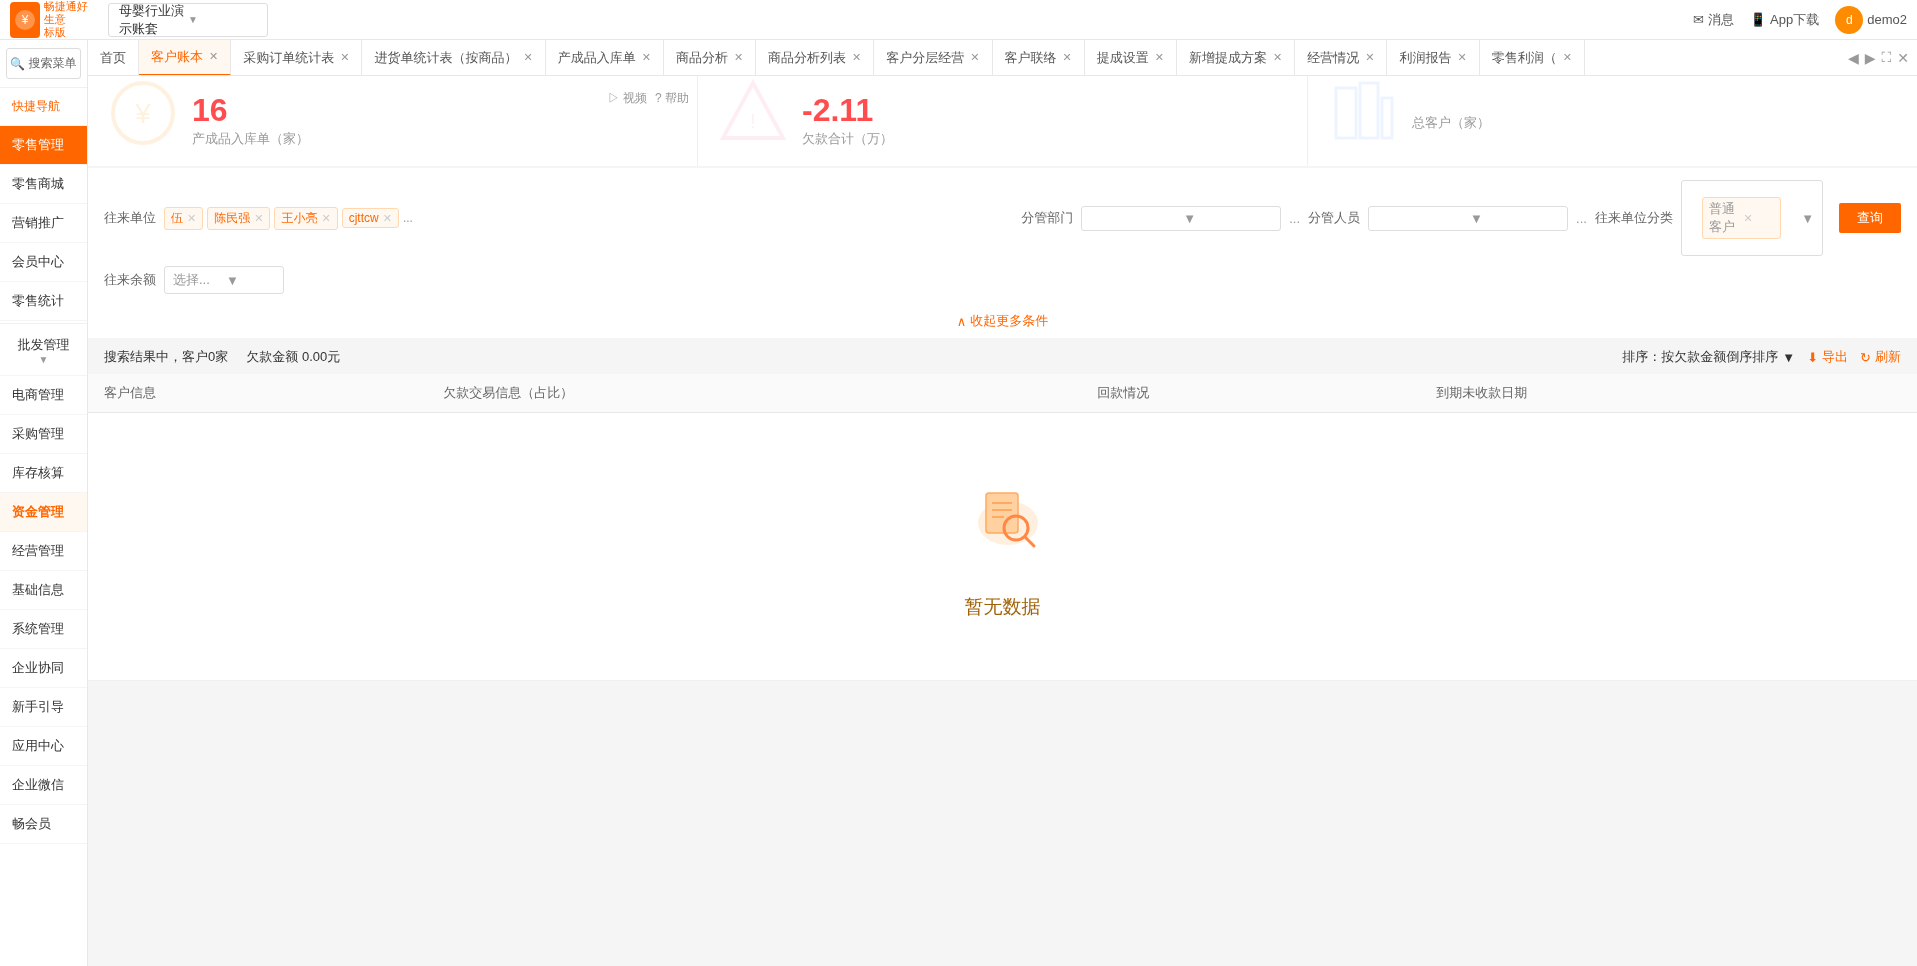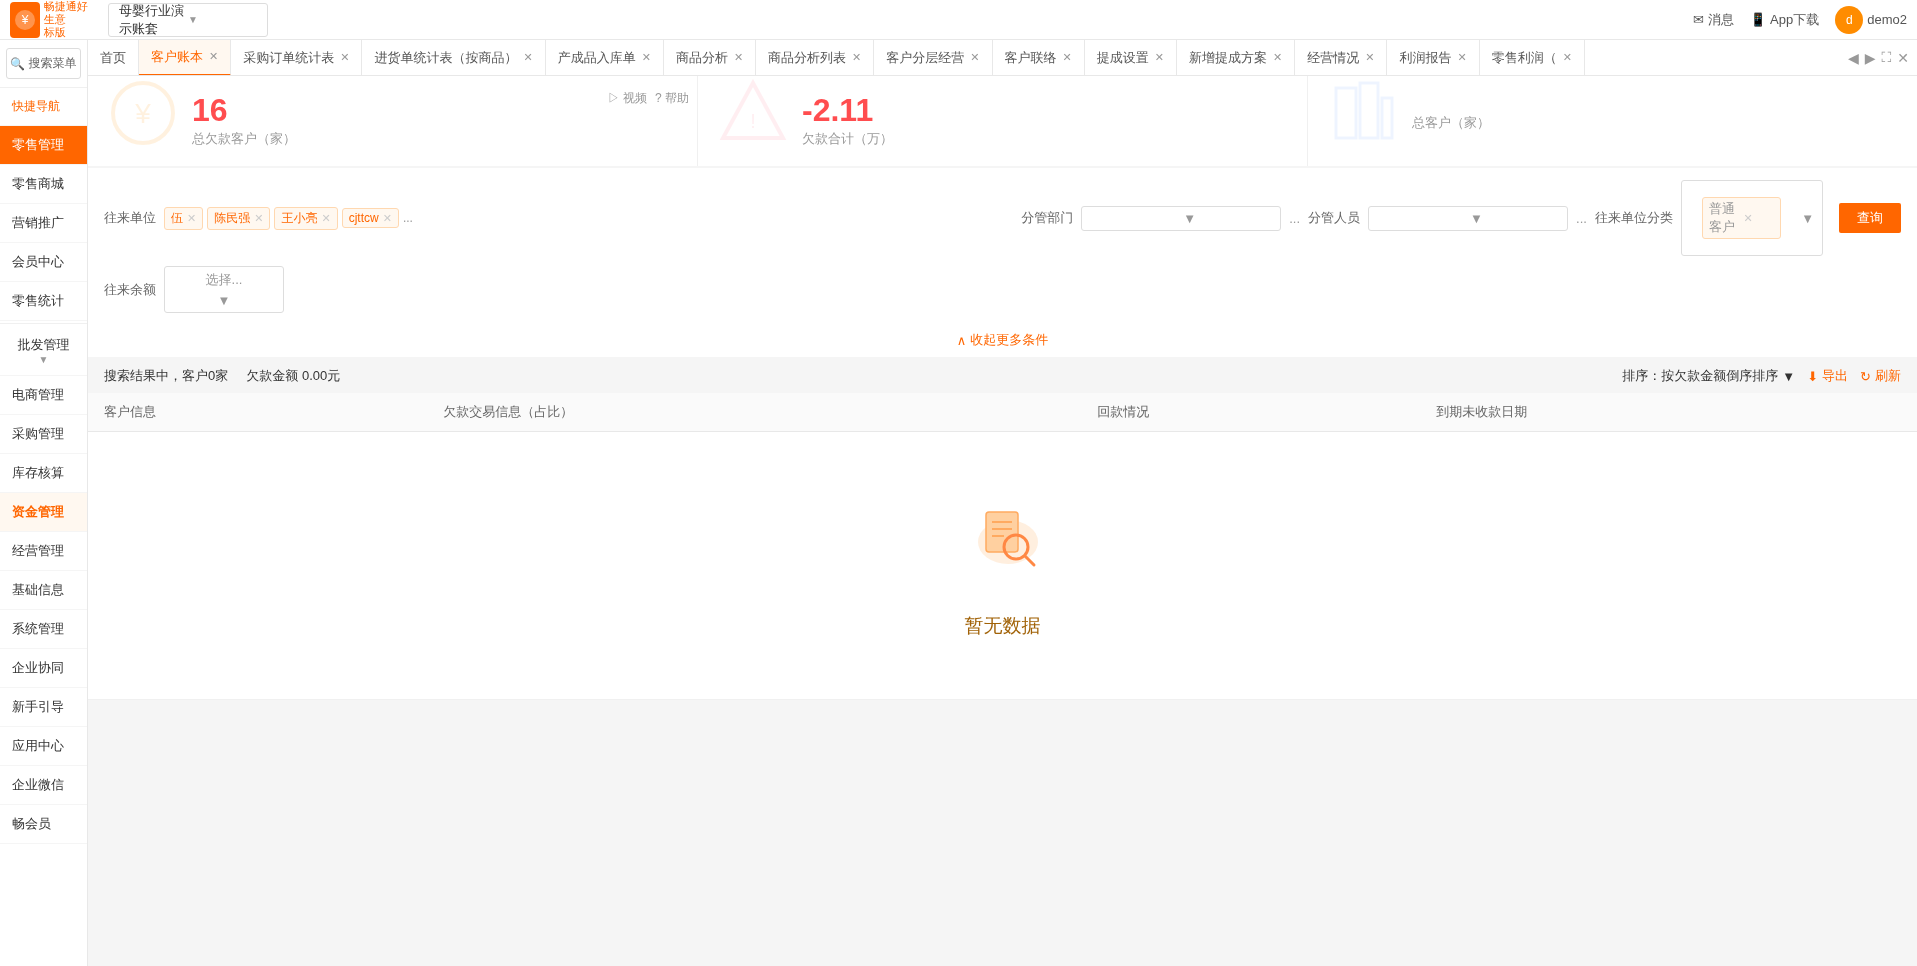"总欠款客户（家）" div.stat-label { text: 总欠款客户 -> 产成品入库单 }
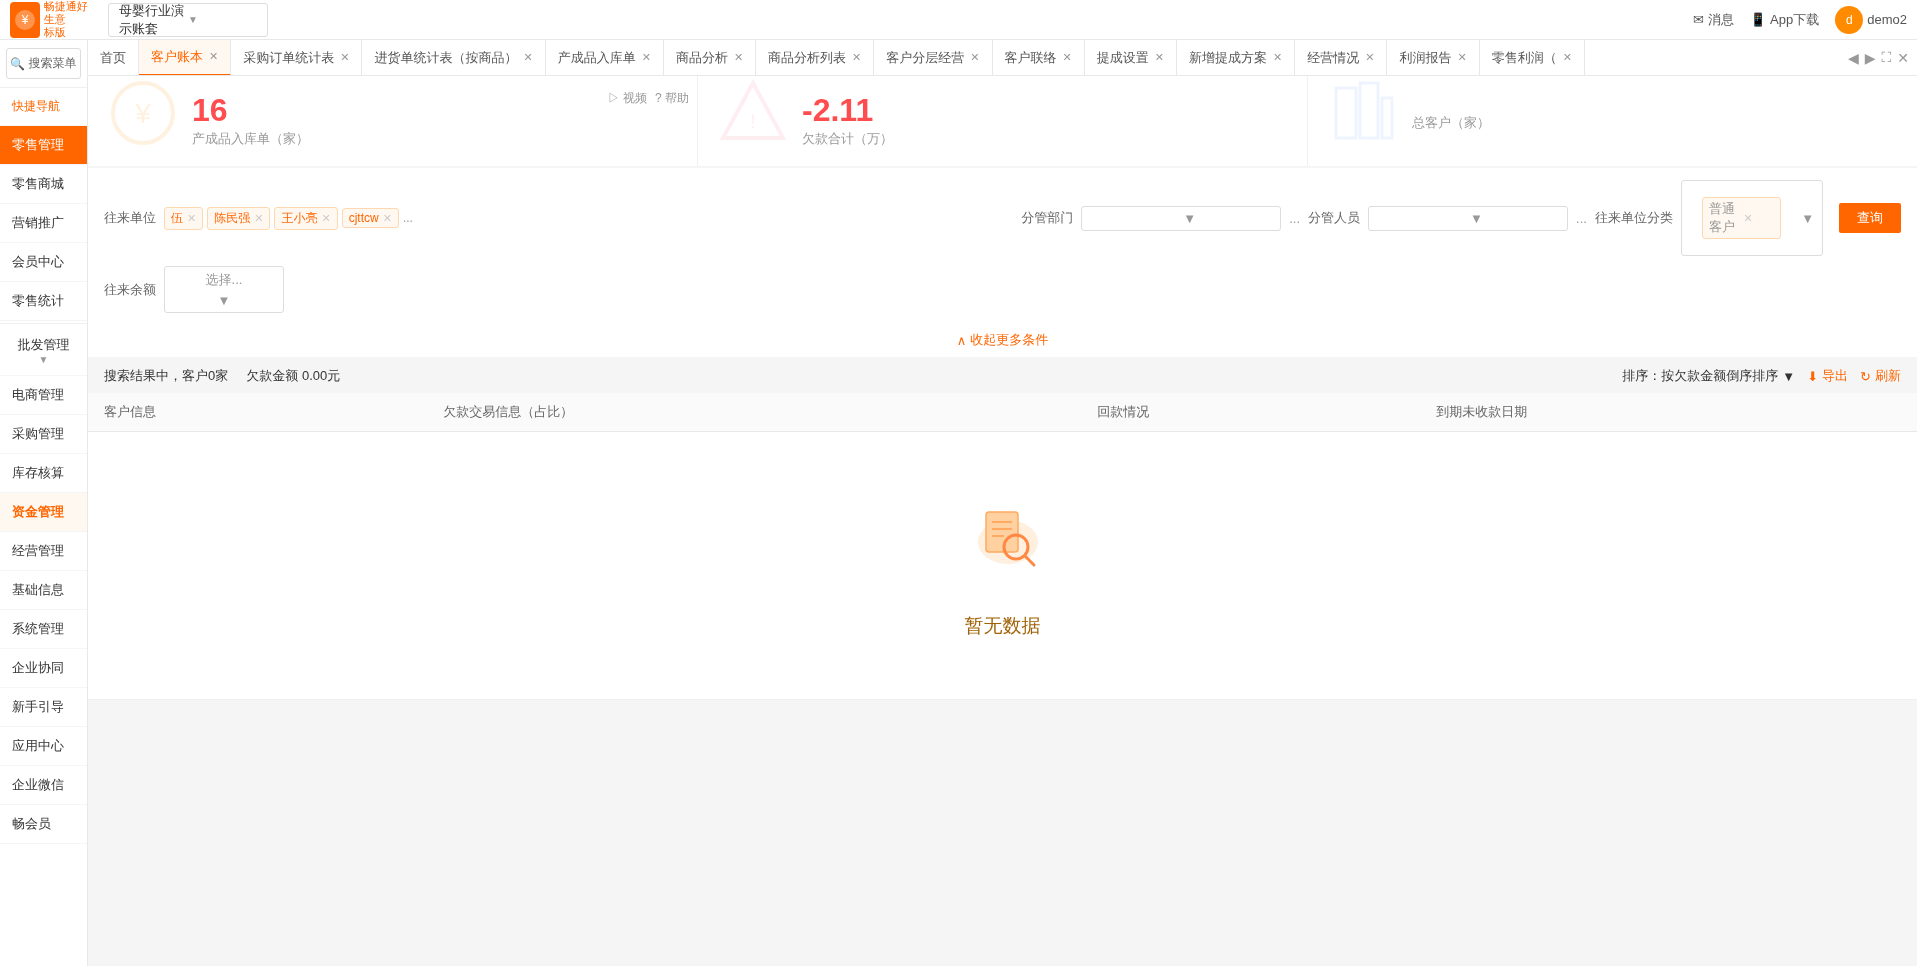"选择..." div.filter-select { flex-direction: column -> none }
